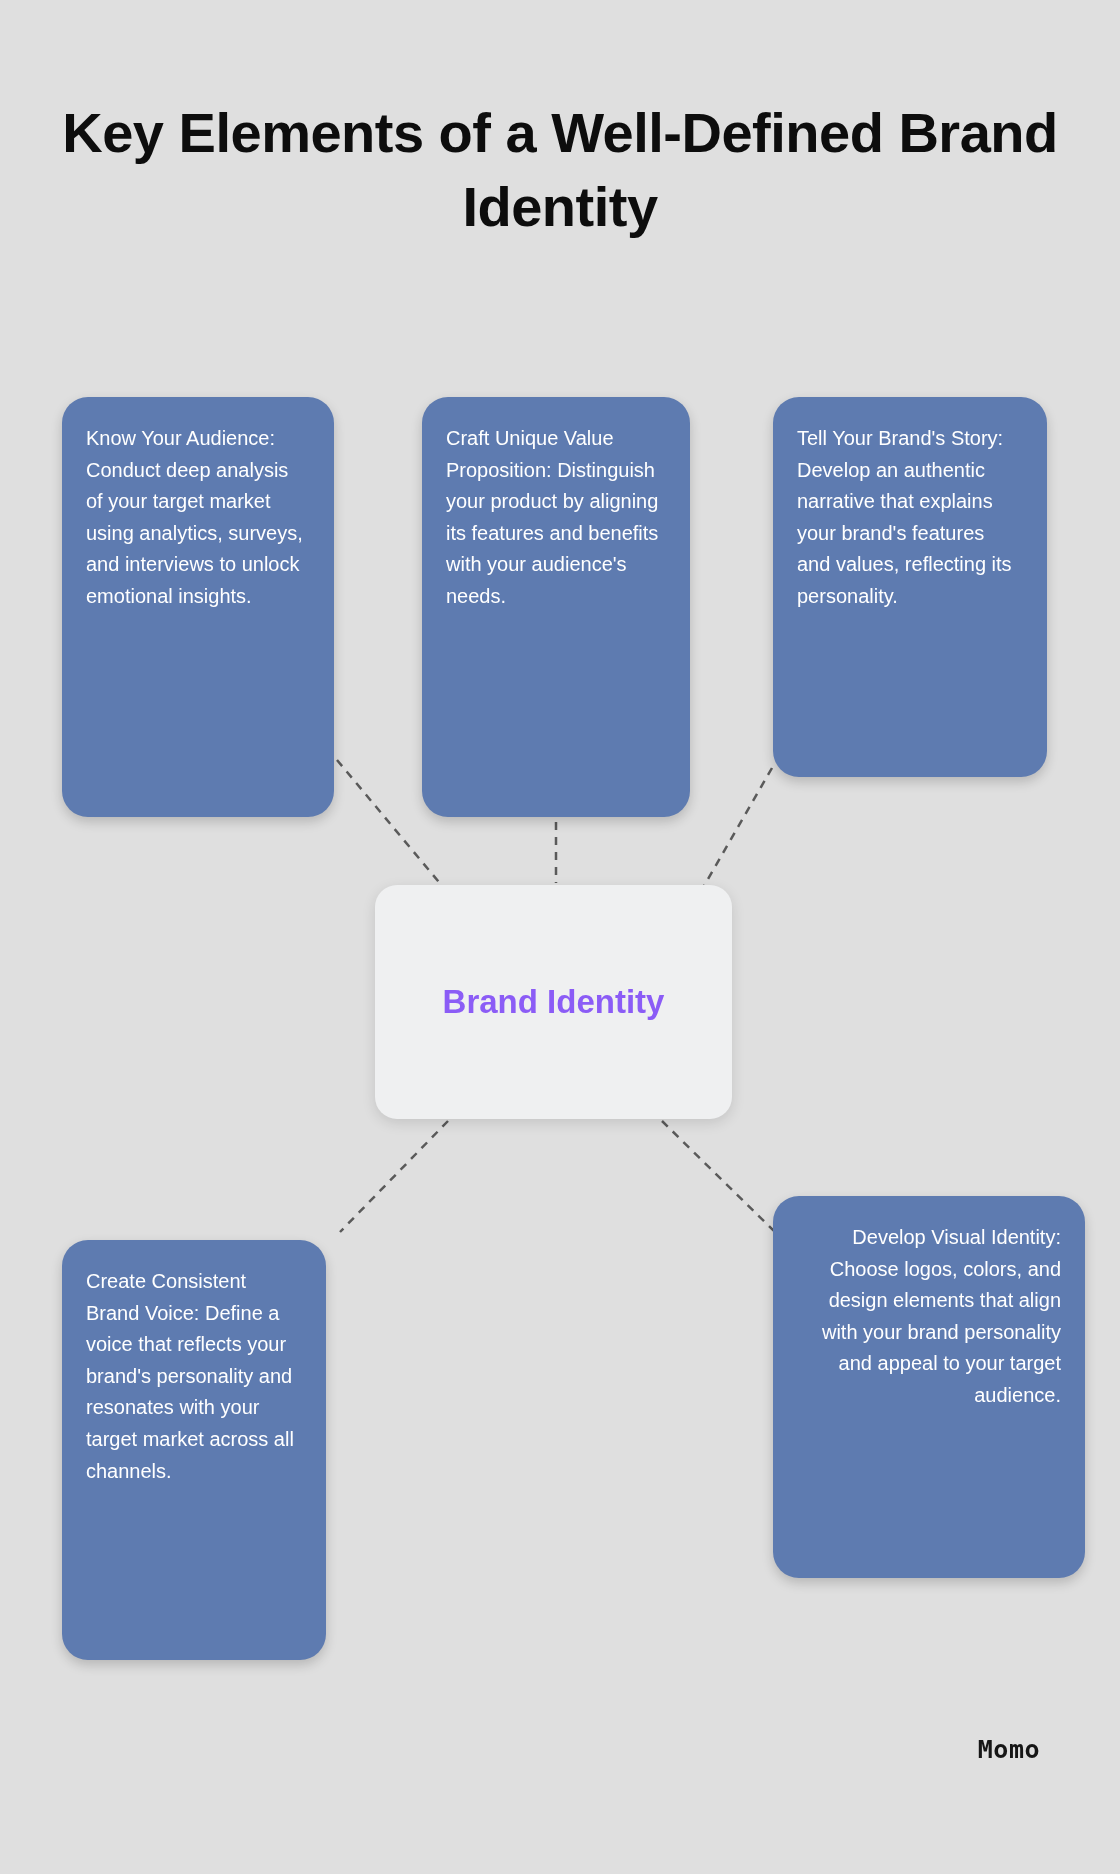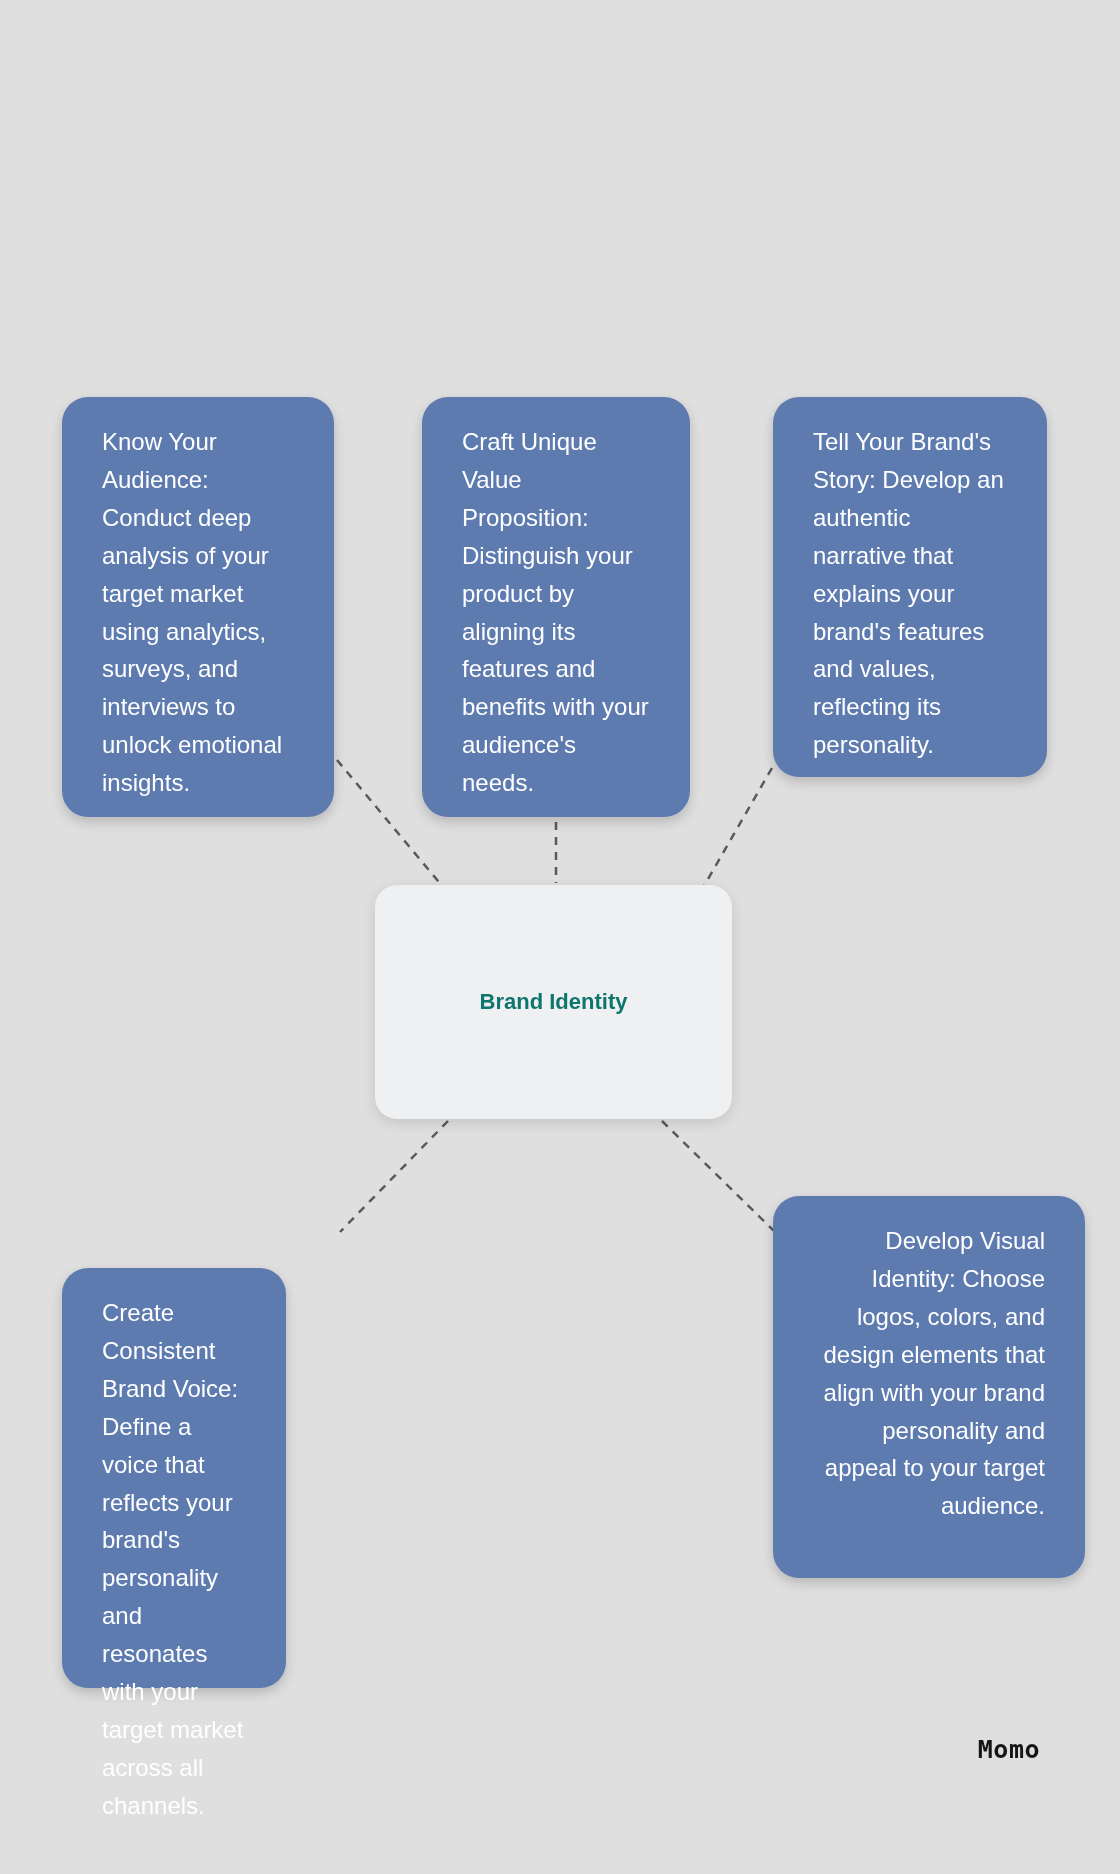"Key Elements of a Well-Defined" h1.title { html: none -> <h1>Key Elements of a Well-Defined Brand Identity</h1> }
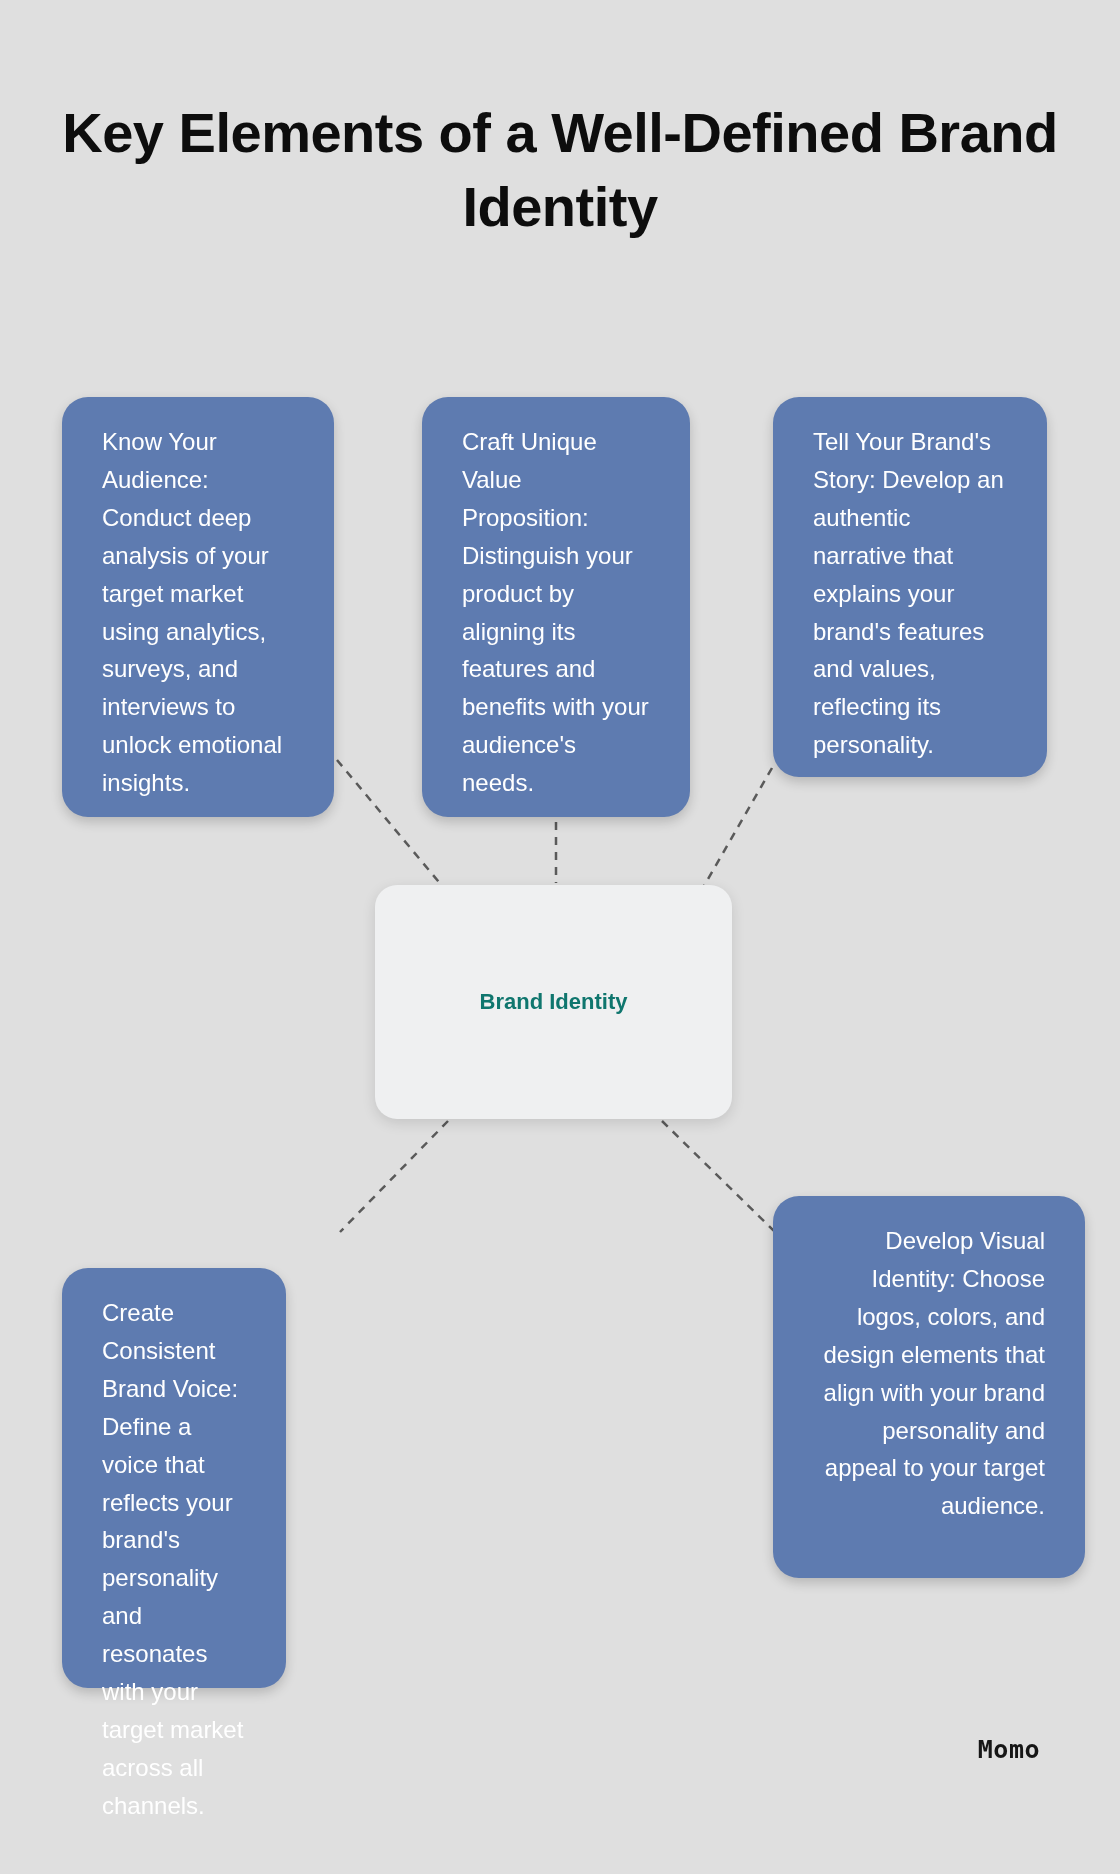"Know Your Audience: Conduct deep" .node { font-size: 24px -> 20px; padding: 26px 40px -> 26px 24px }
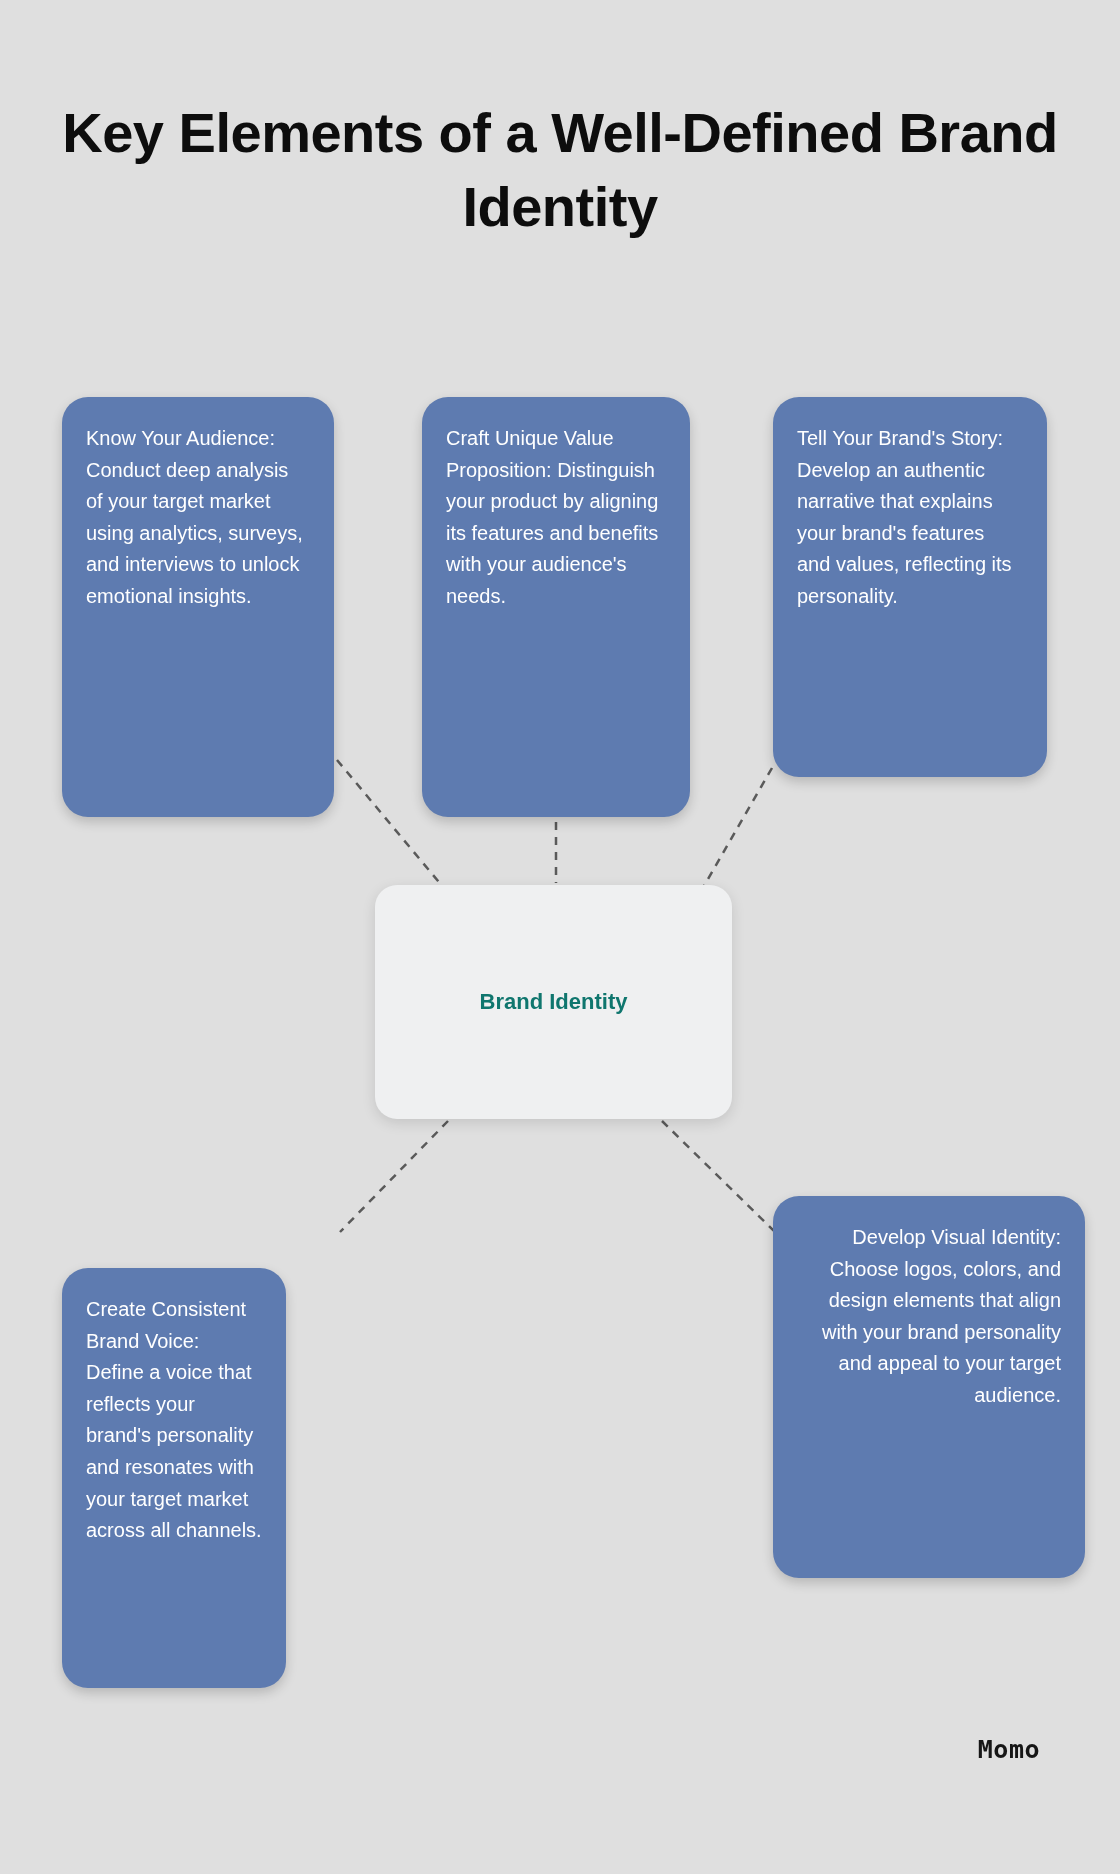"Brand Identity" .center-label { color: #0f766e -> #8b5cf6; font-size: 22px -> 33px }
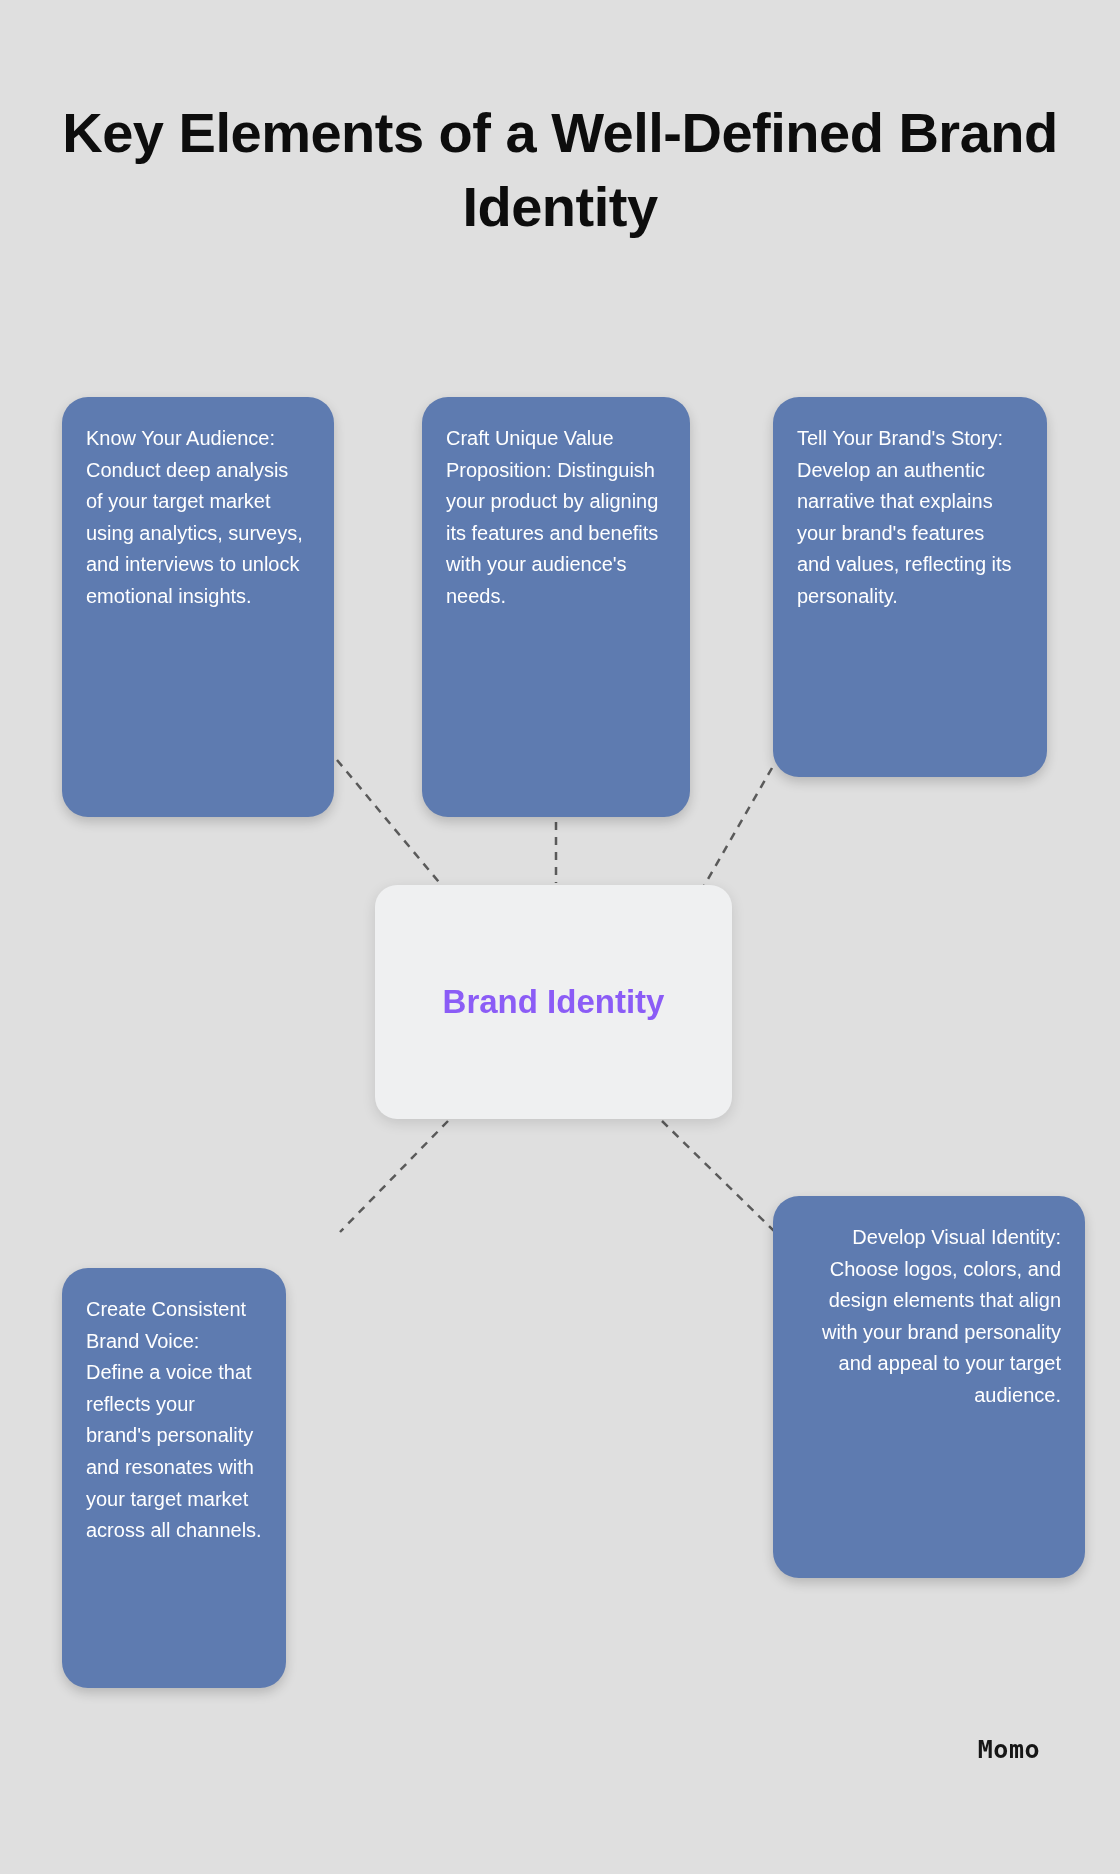"Create Consistent Brand Voice: Define" .node-4 { top: 1268px -> 1240px; width: 224px -> 264px }
